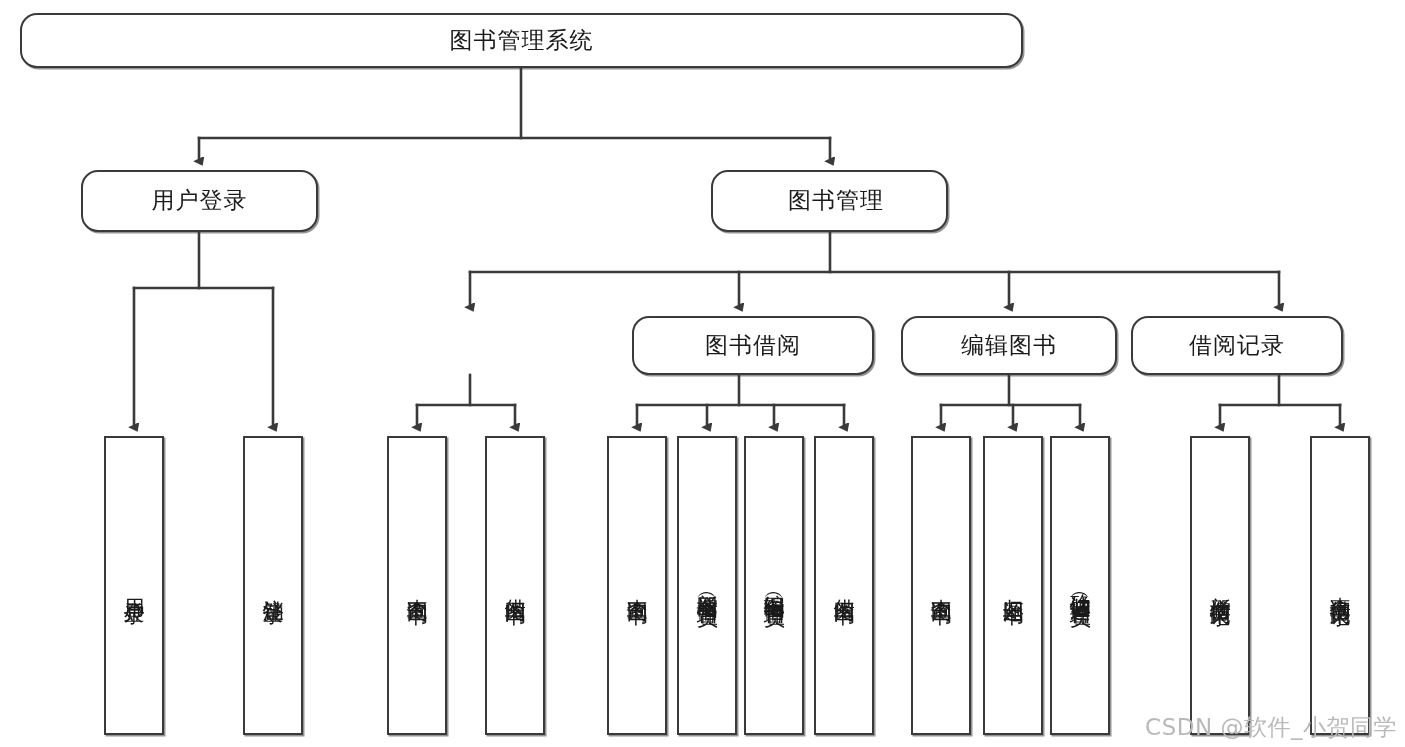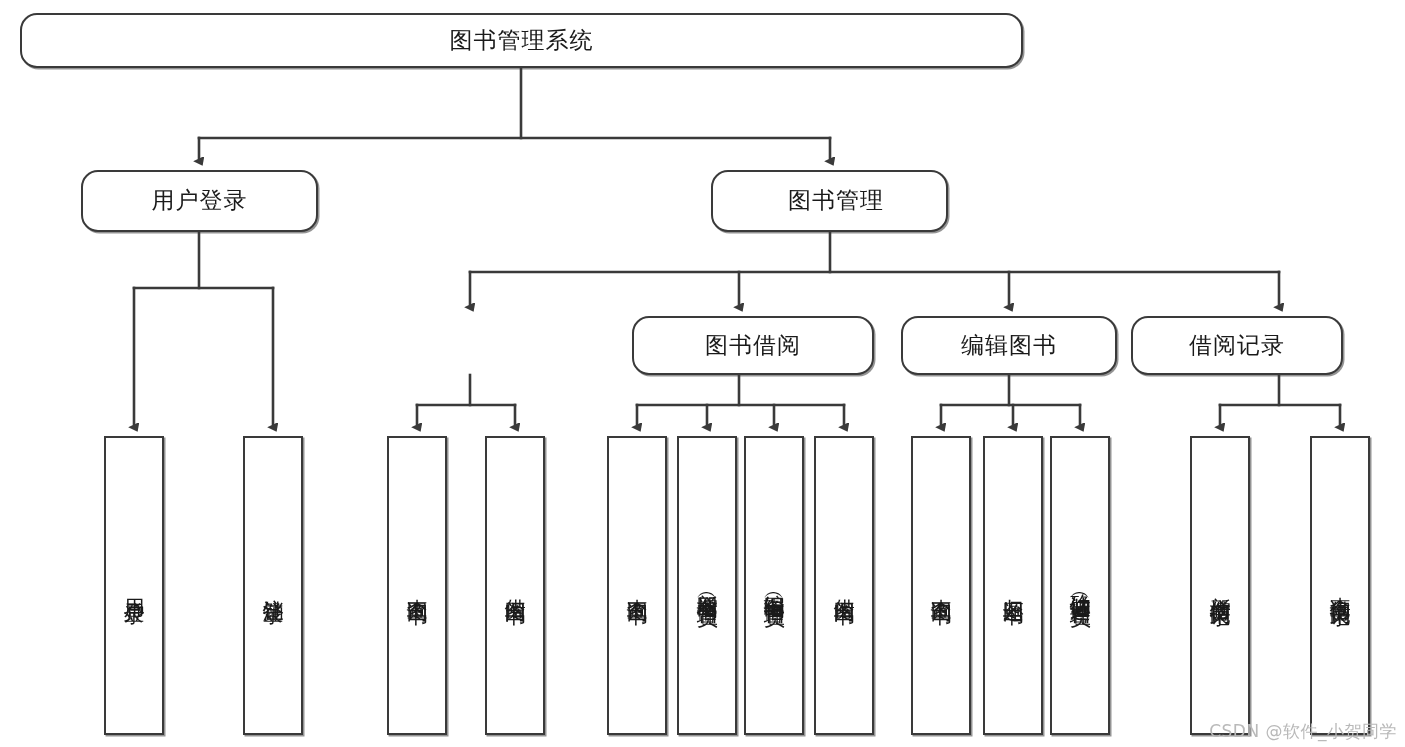"CSDN @软件_小贺同学" #watermark { font-size: 17px -> 23px }
